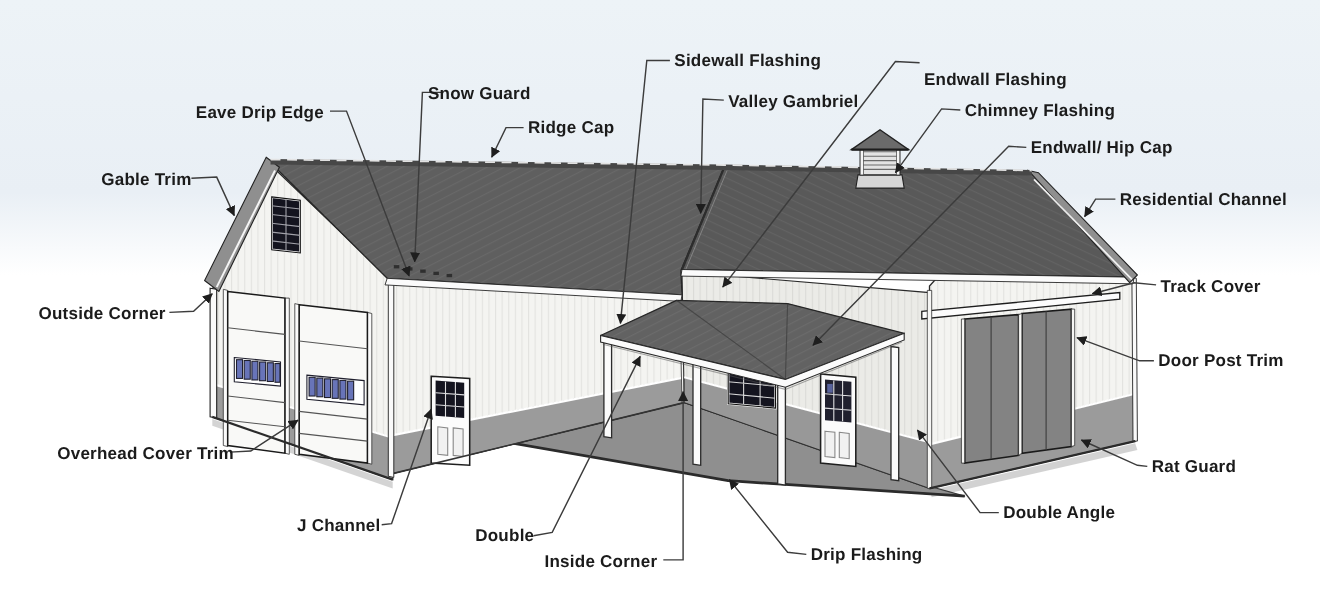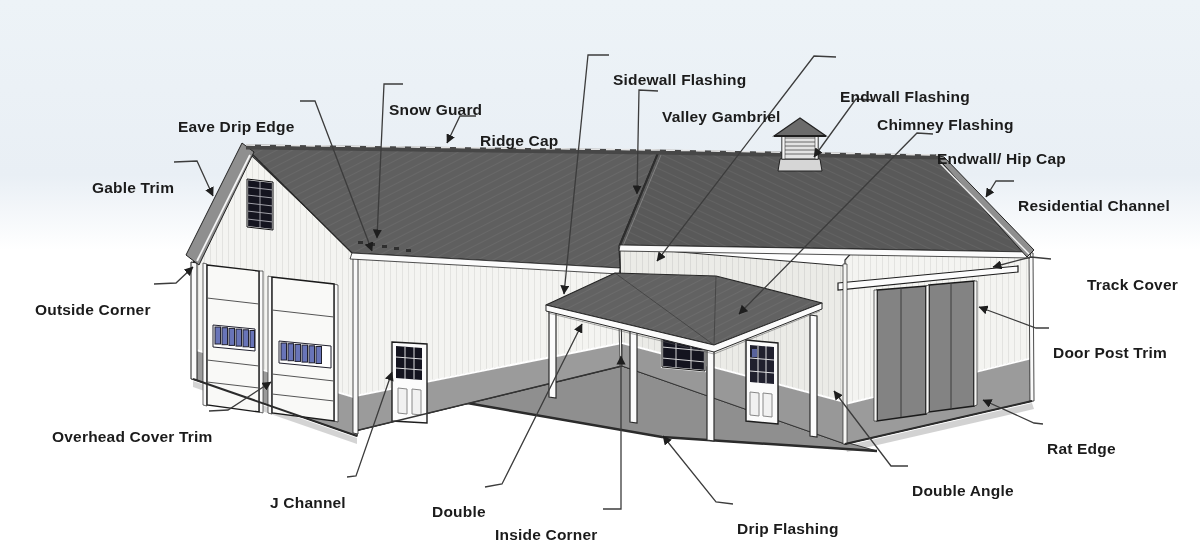"Sidewall Flashing" .lbl { margin-top: 24px -> none }
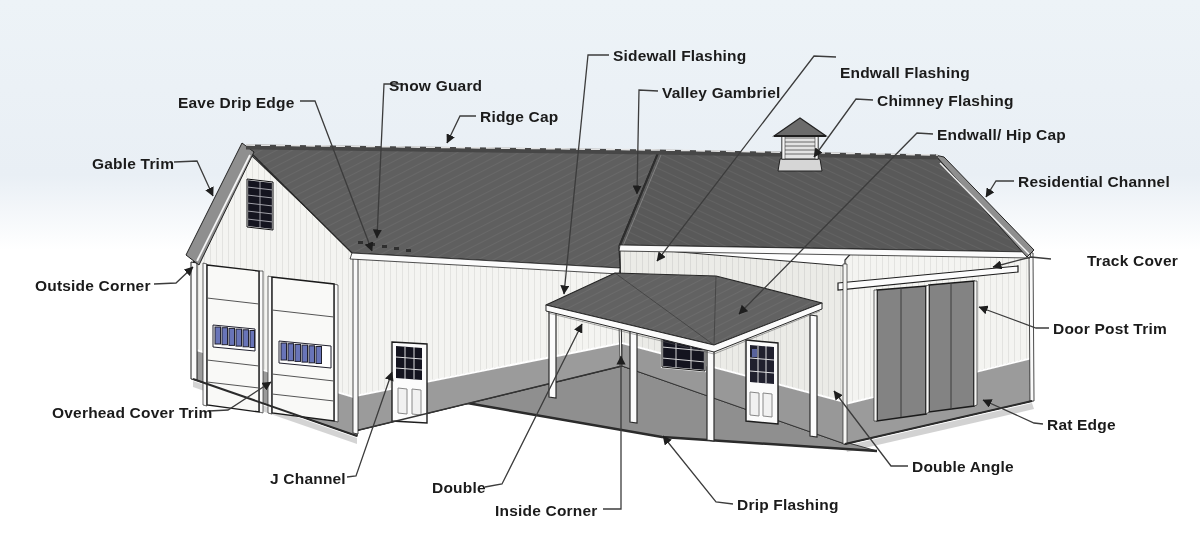"Track Cover" div.lbl { left: 1087px -> 1055px }
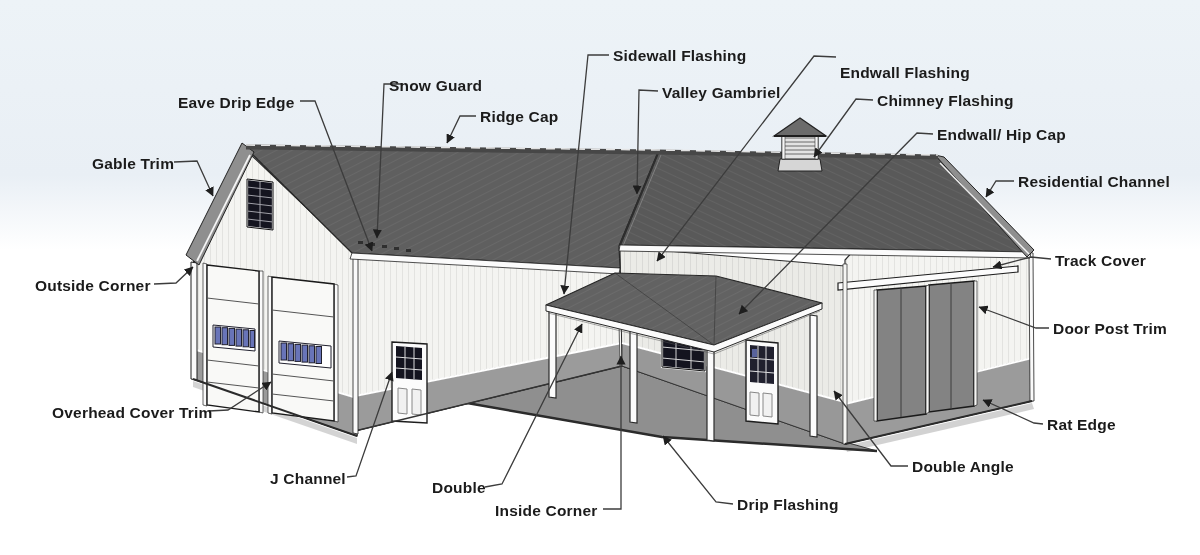"Rat Edge" div.lbl { text: Edge -> Guard }
